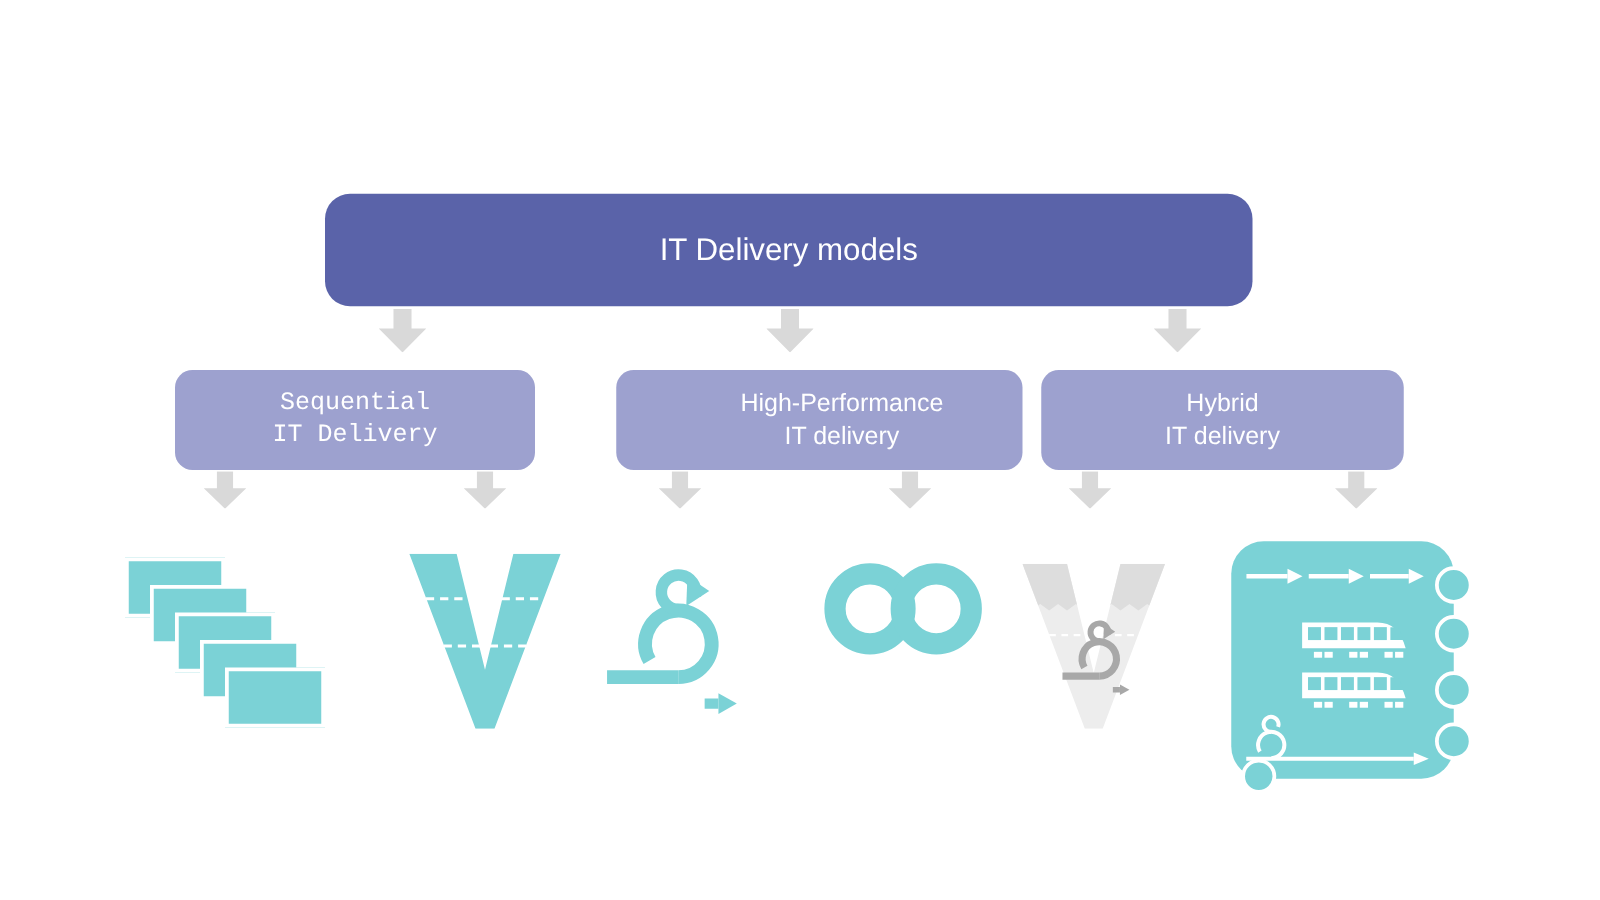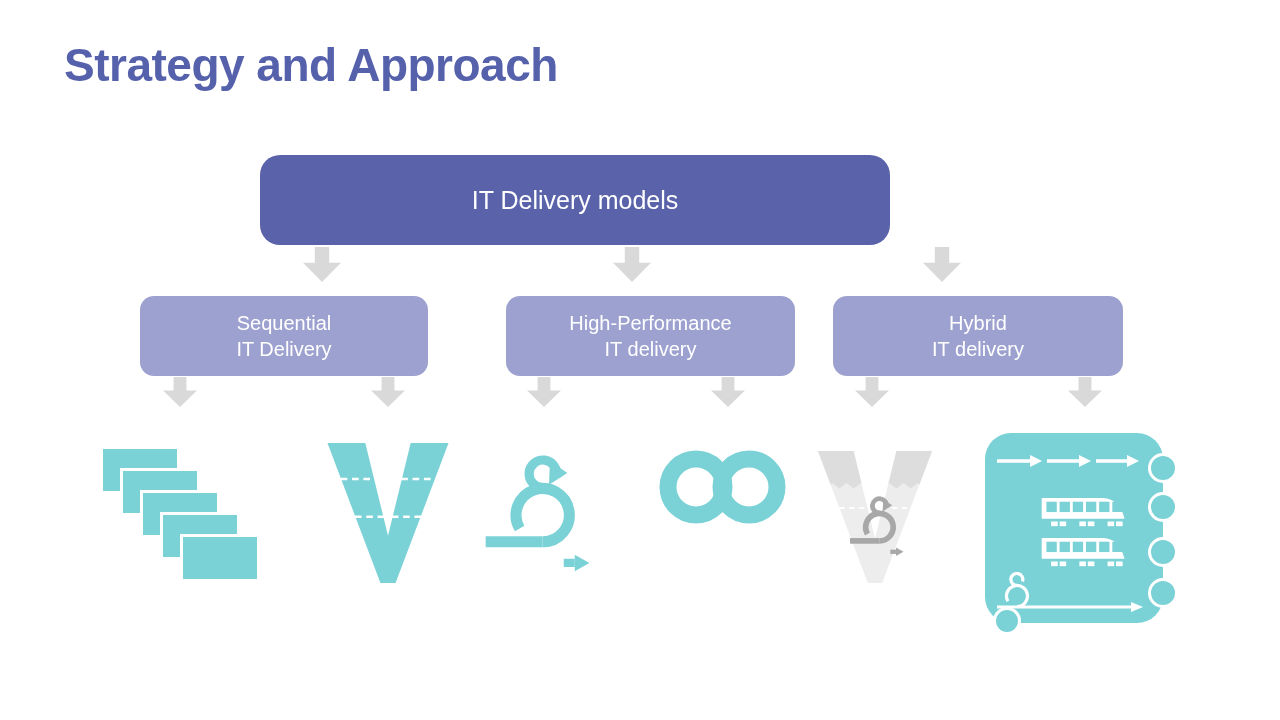"Strategy and Approach" h1.title { html: <h1>Strategy and Approach</h1> -> none }
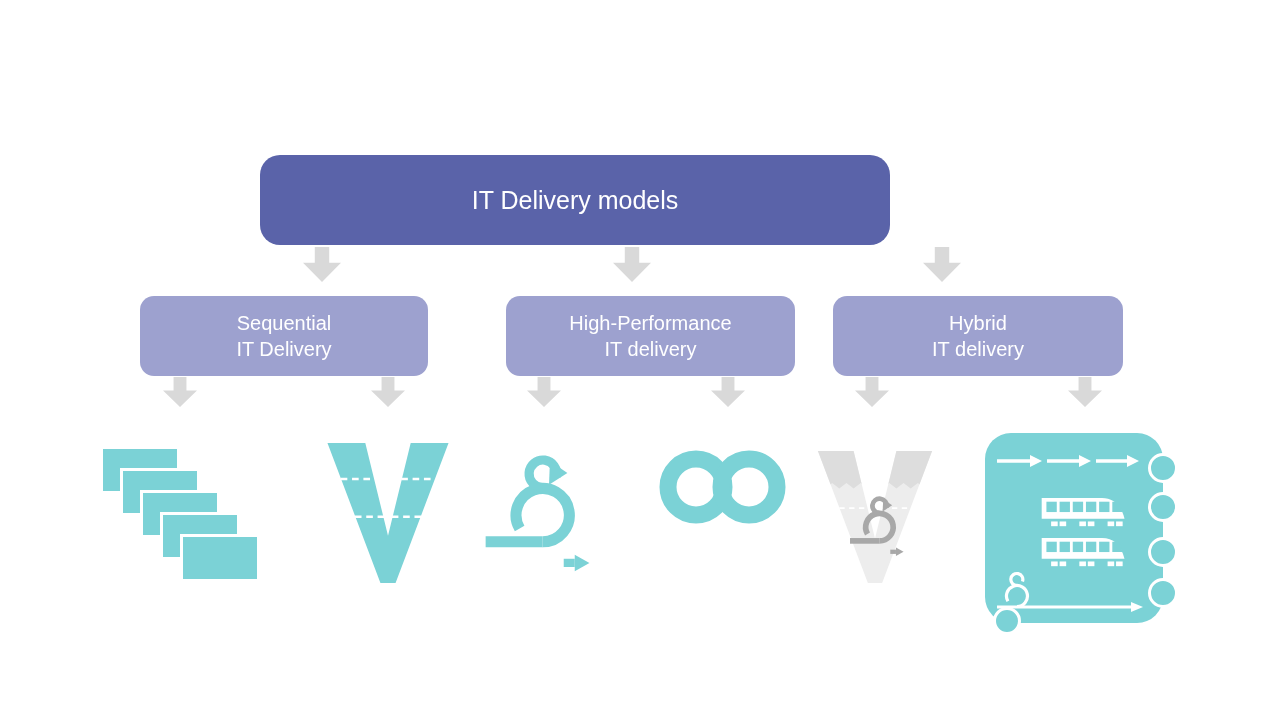"IT Delivery models" .root-box { width: 630px -> 742px }
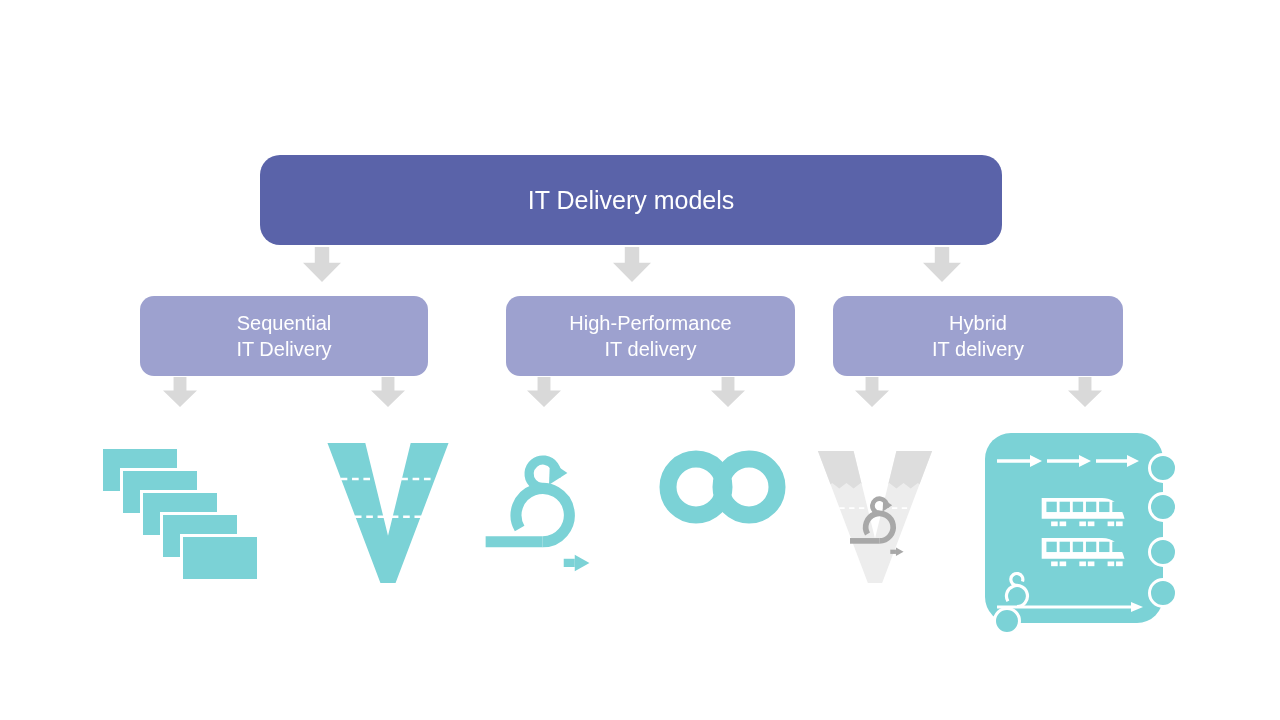"Sequential" .box1 { font-family: none -> Liberation Mono, monospace }
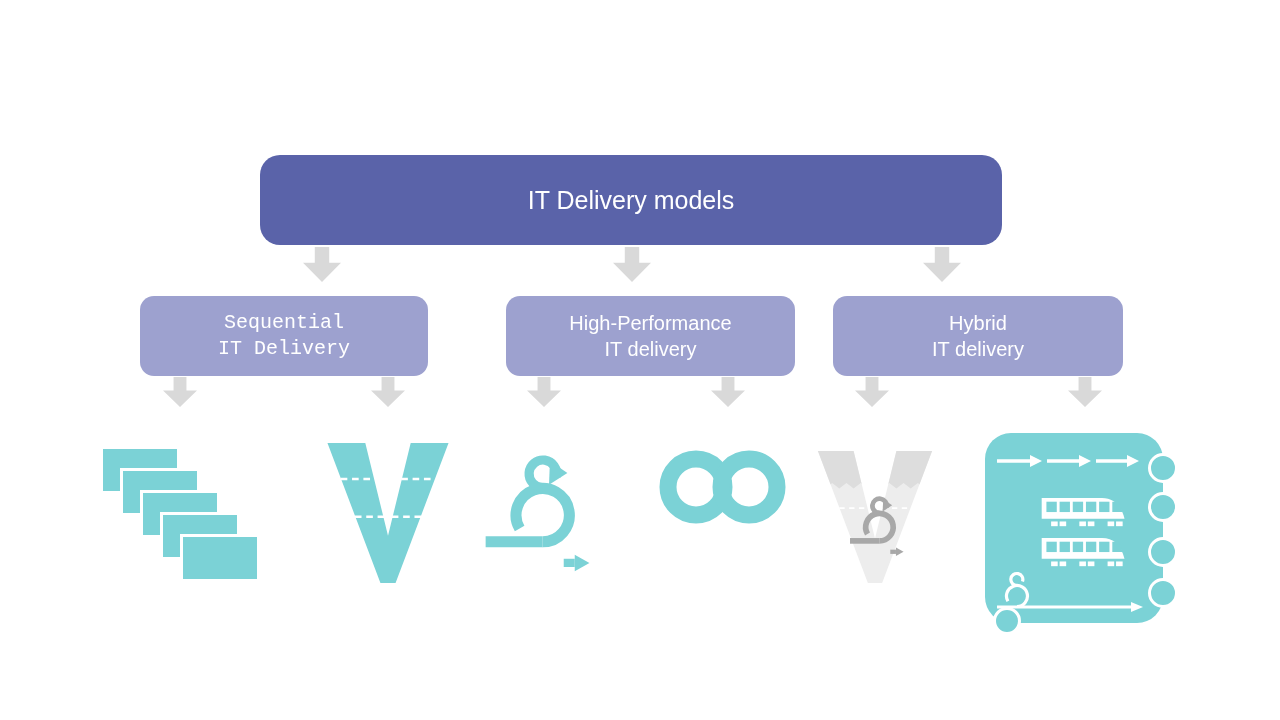"High-Performance" .box2 { left: 506px -> 493px; padding-left: none -> 36px }
